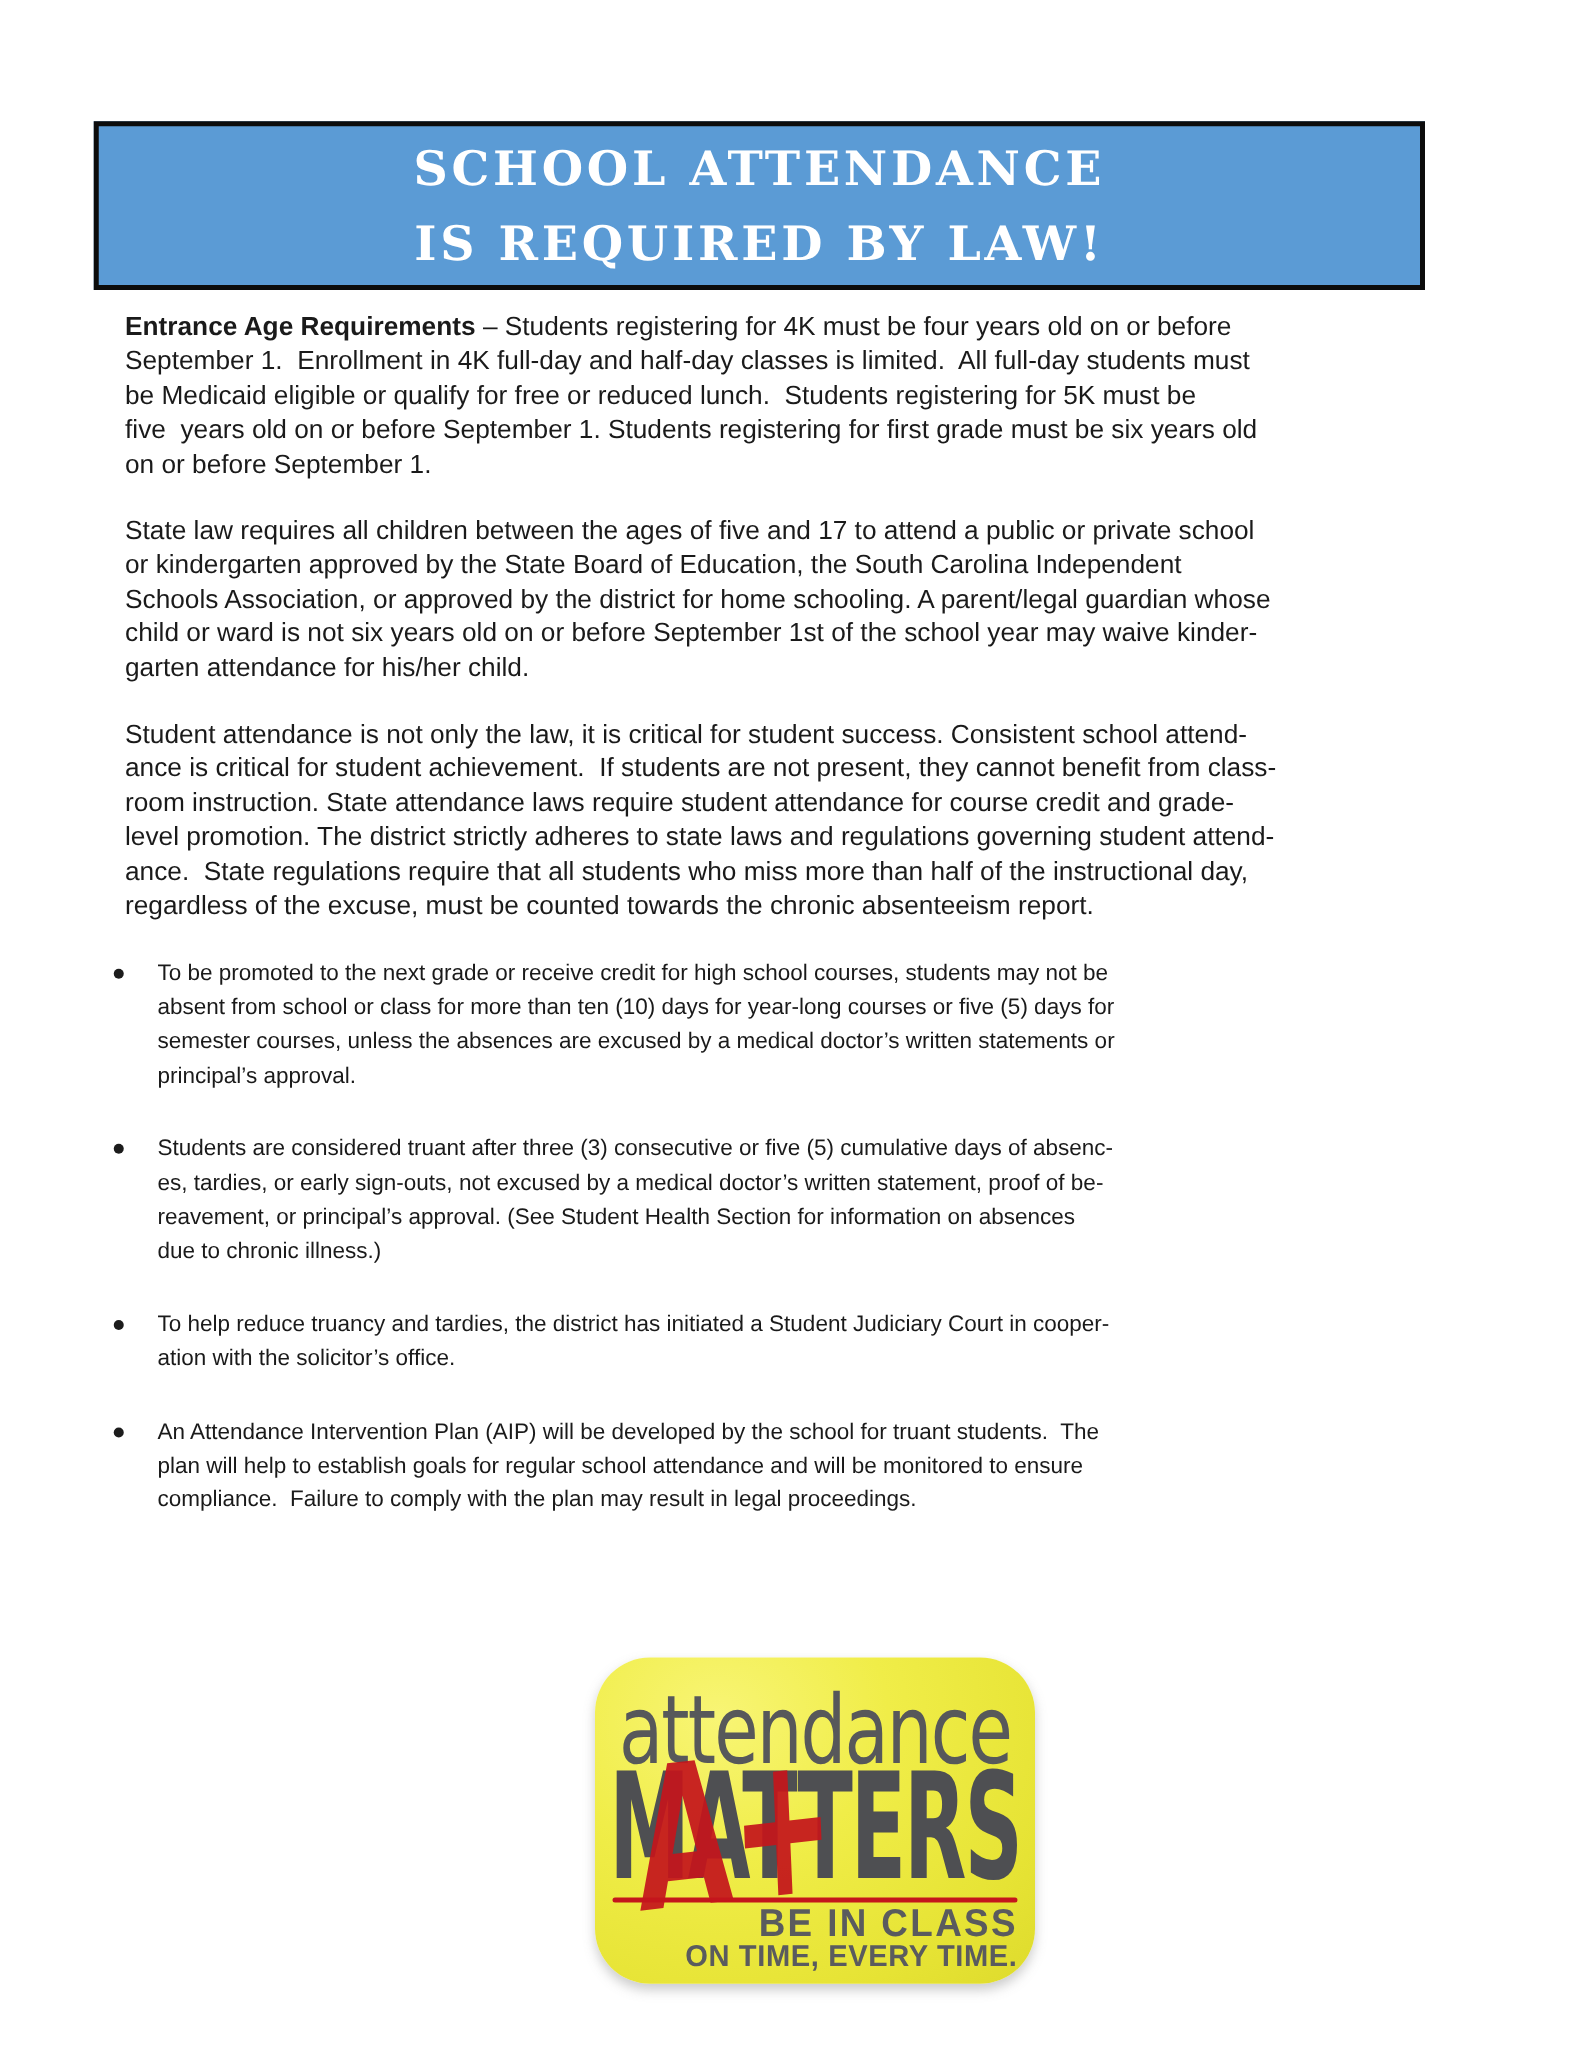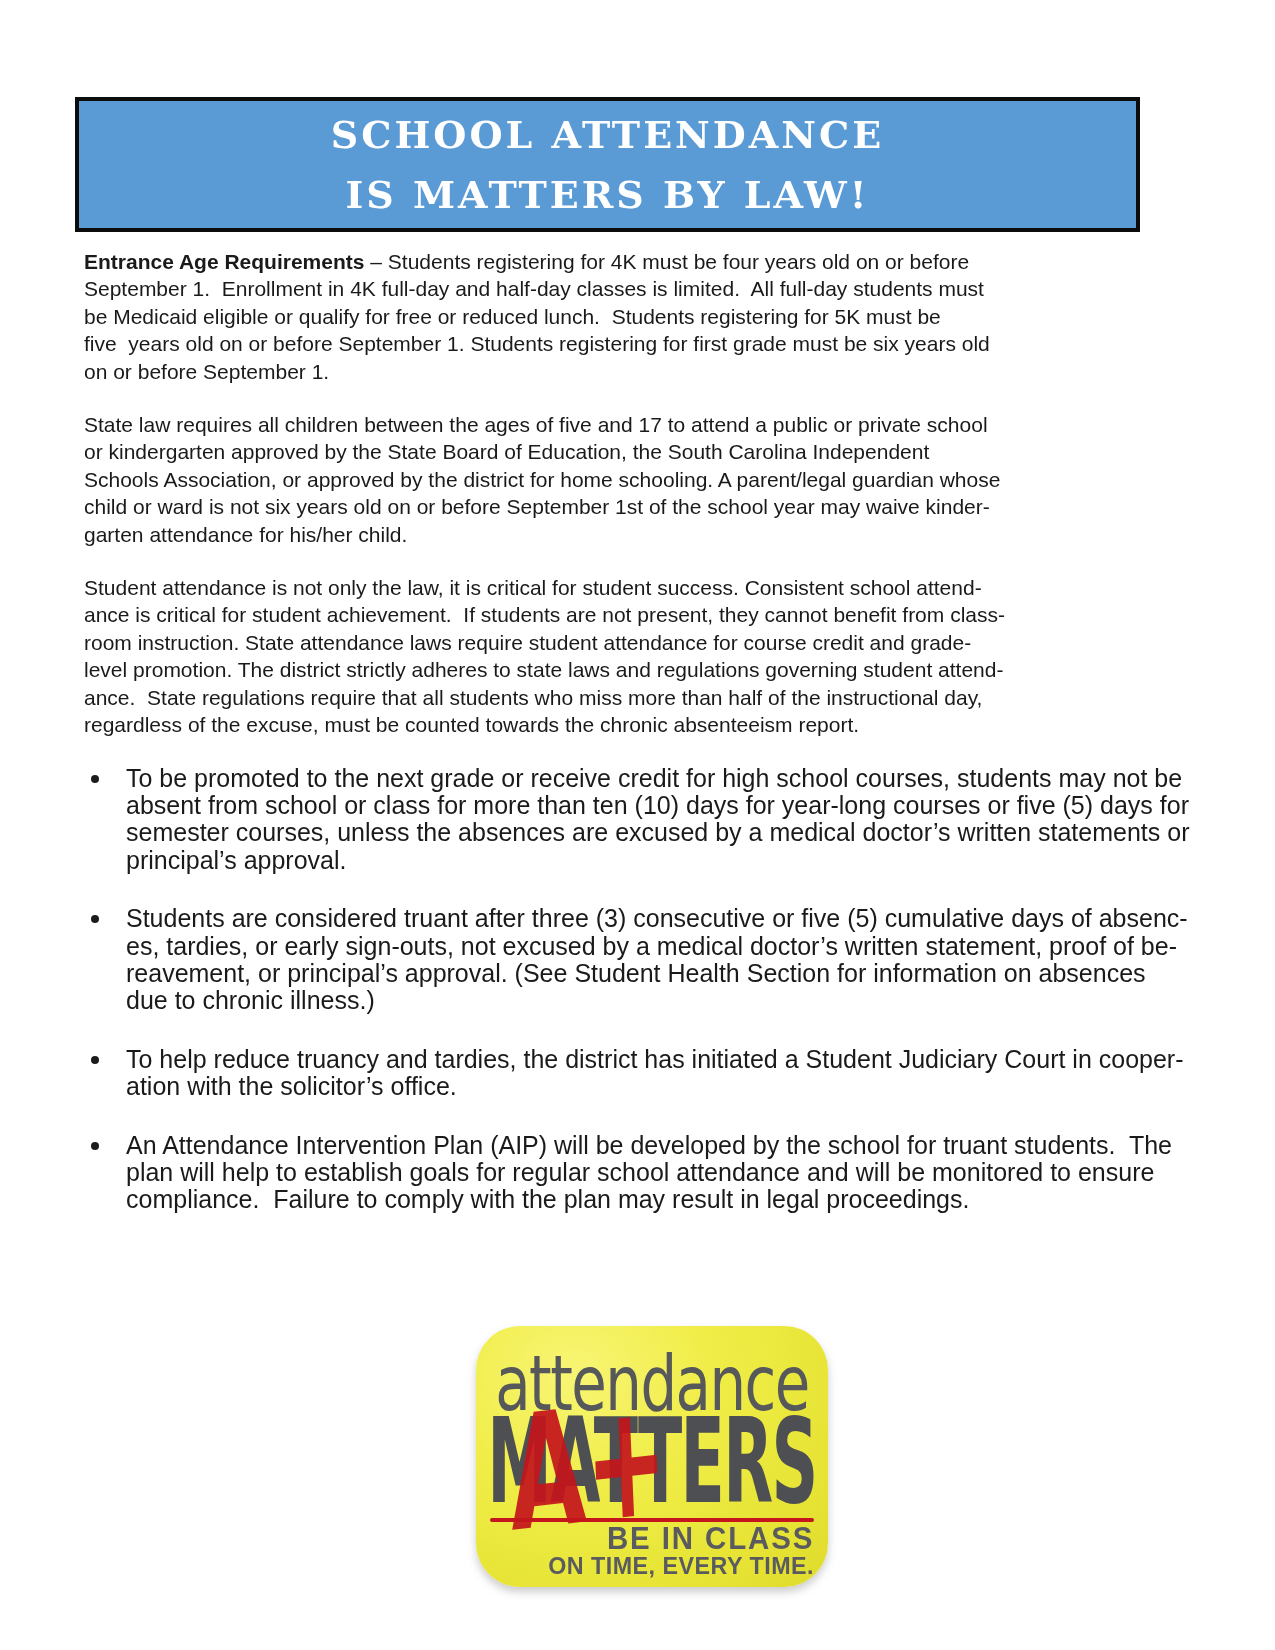"IS MATTERS BY LAW!" div.banner-line { text: MATTERS -> REQUIRED }
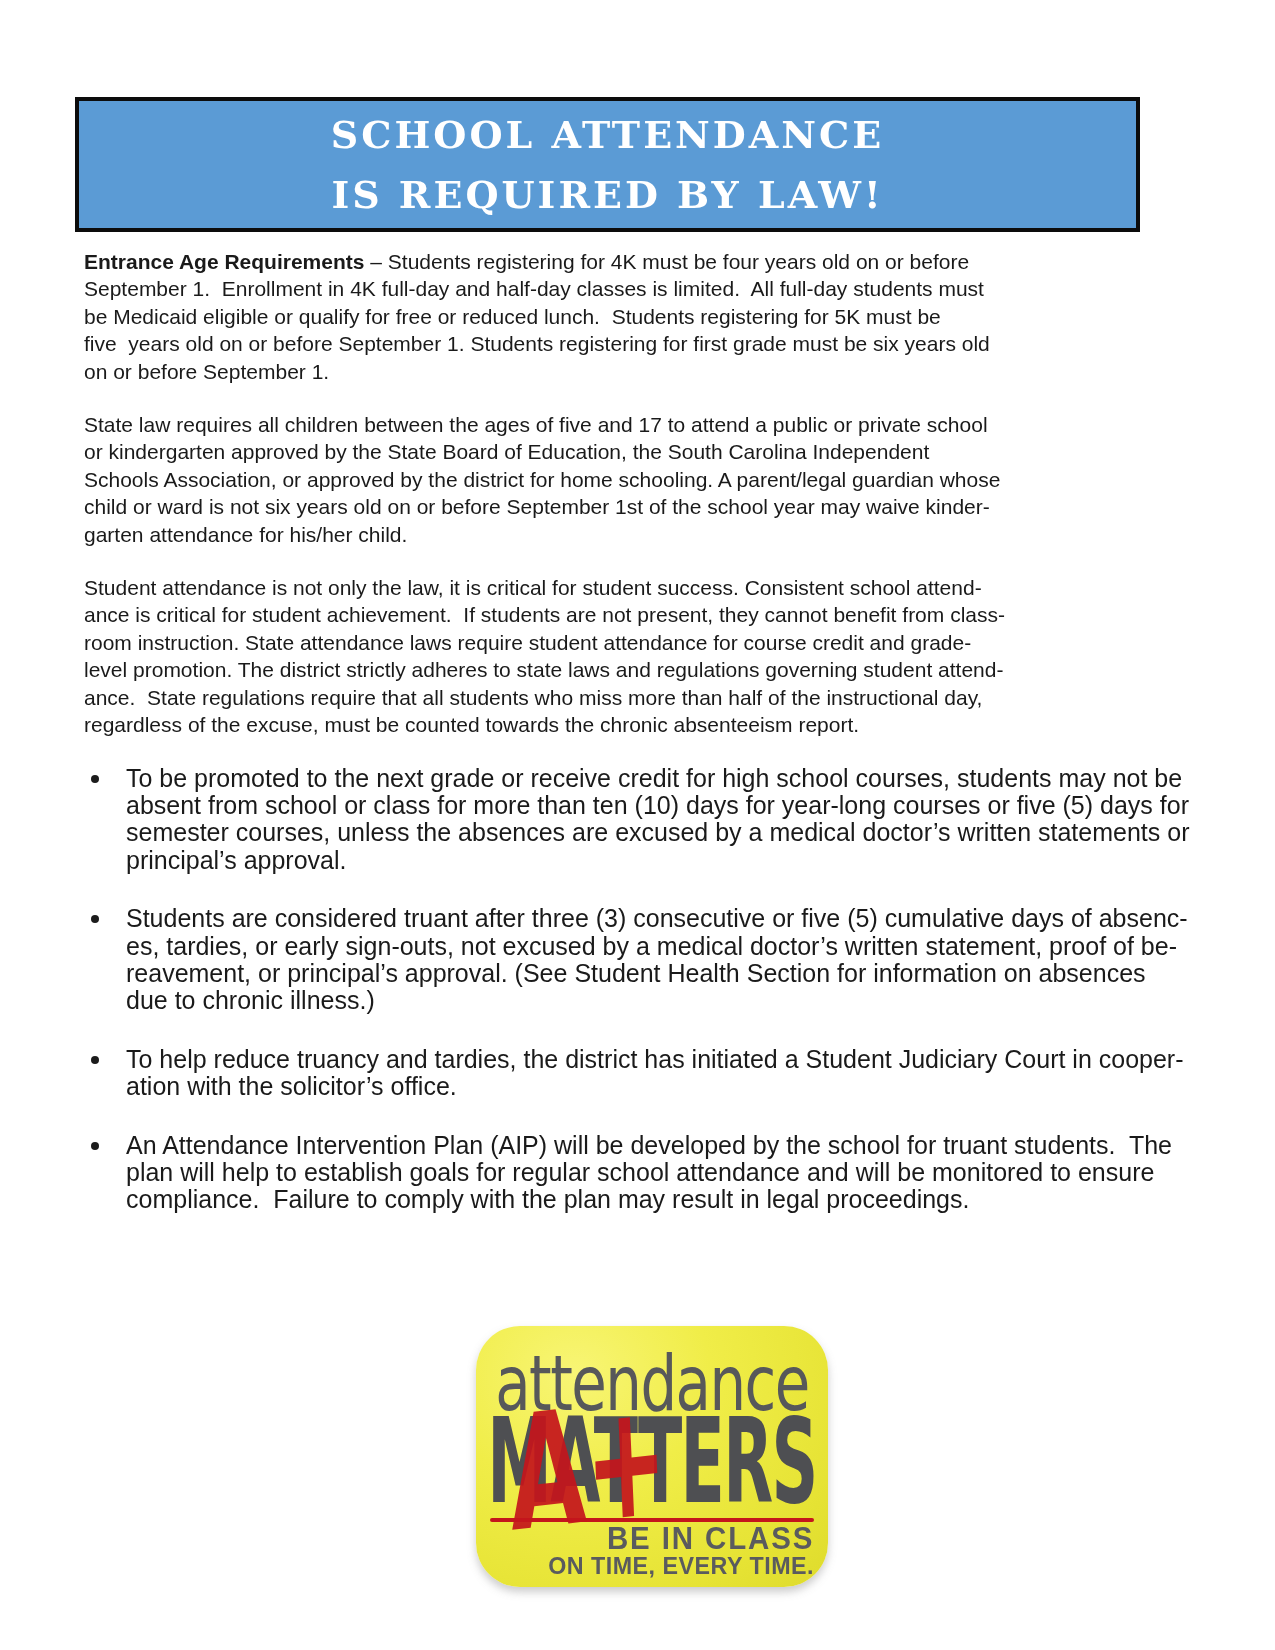"Entrance Age Requirements – Students" .para { margin: 0 0 26px 0 -> 0 0 26px 16px }
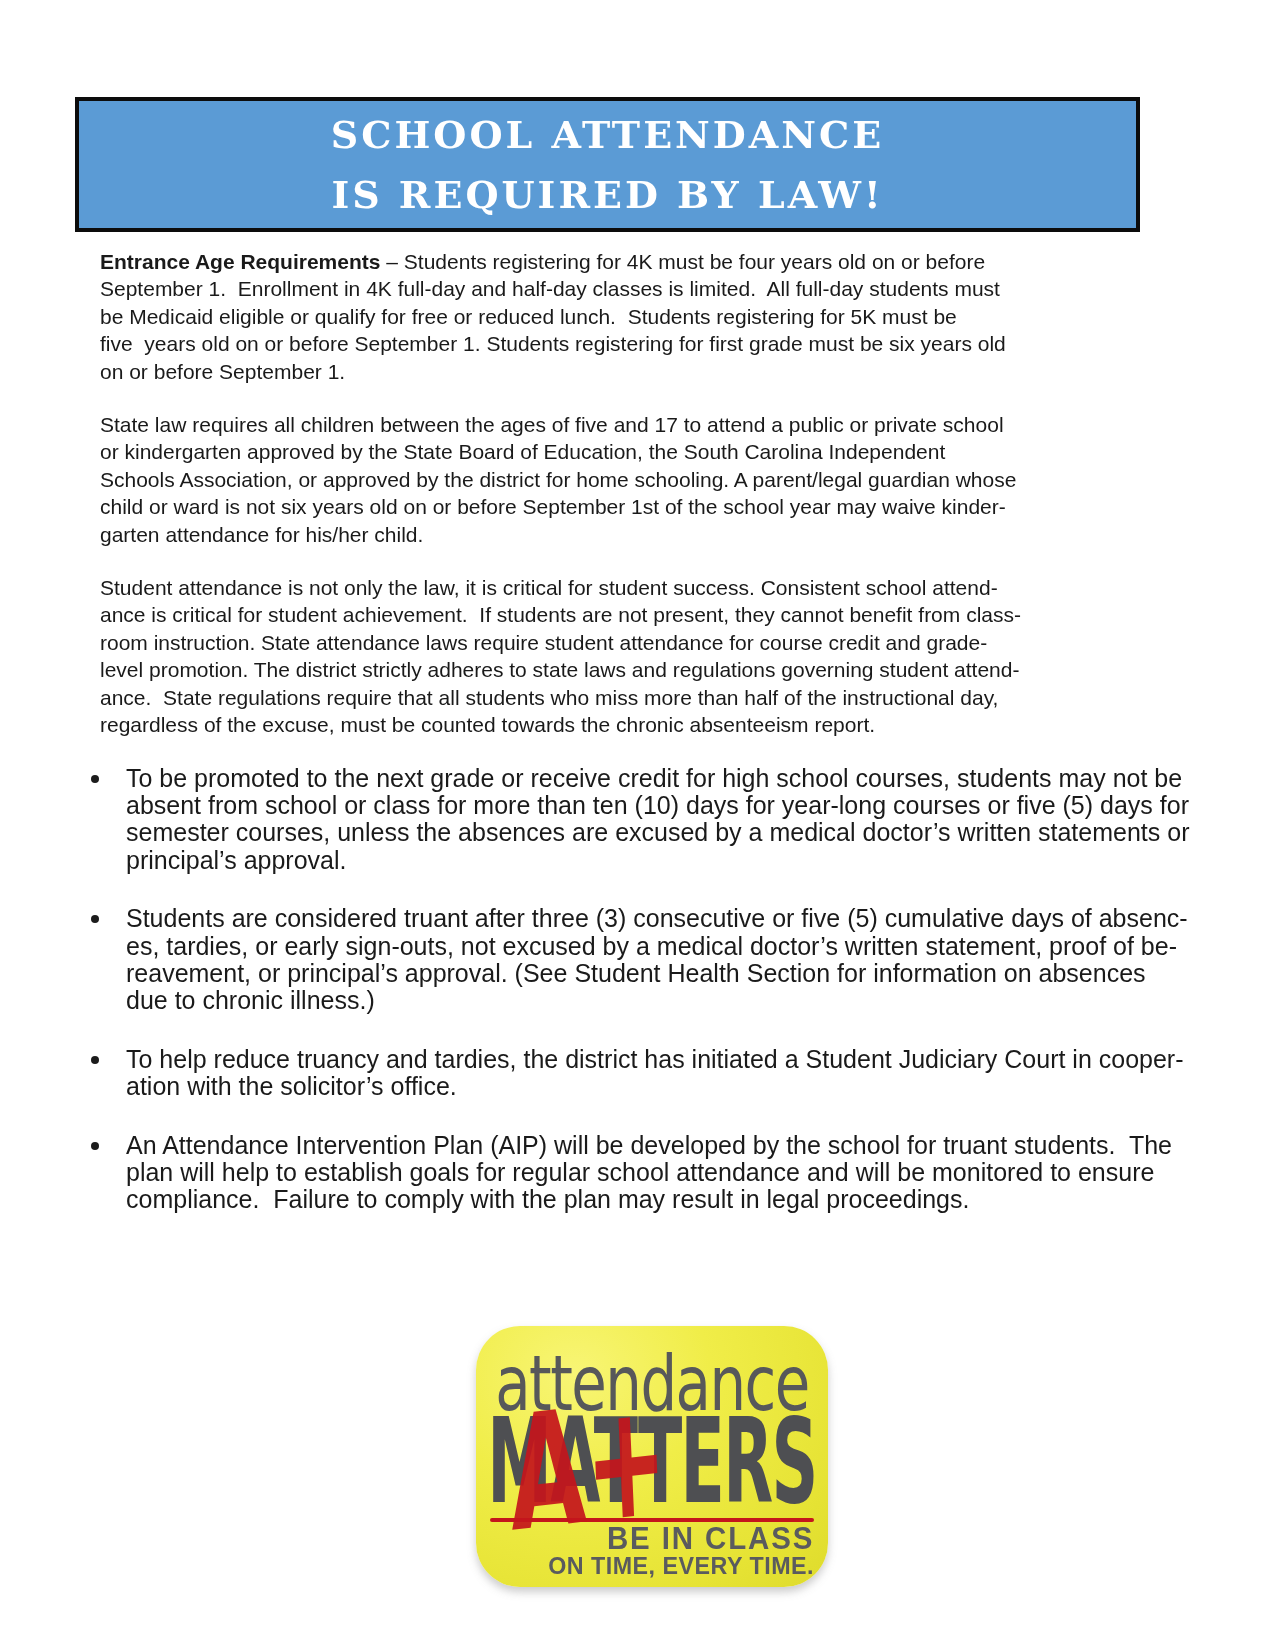"To be promoted to the" .btext { font-size: 25px -> 18px }
